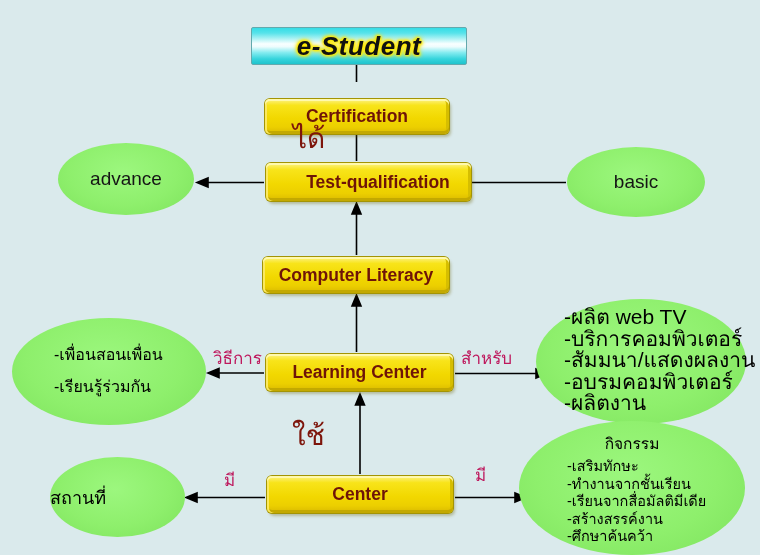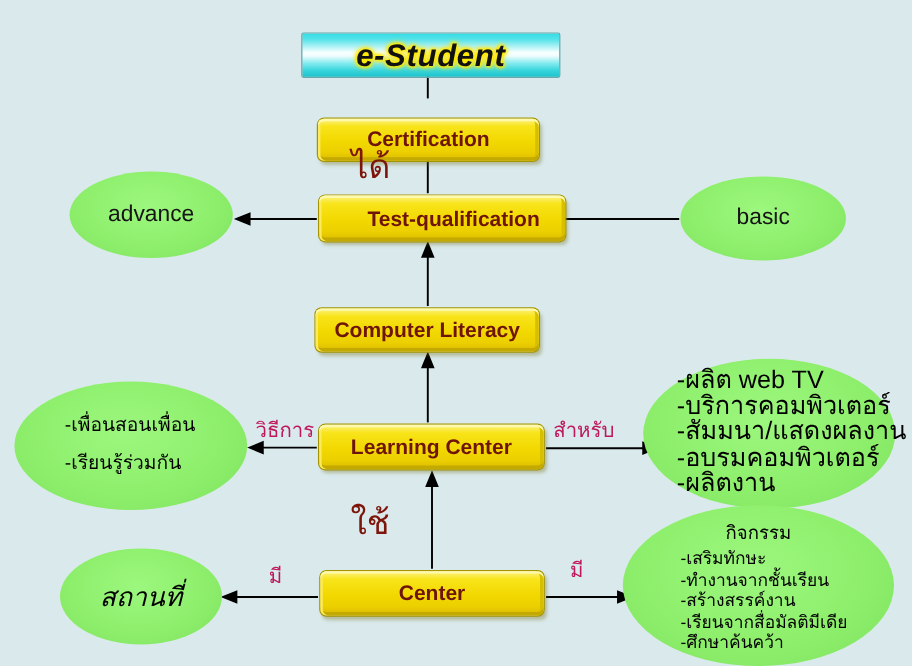"สถานที่" .e-place { font-size: 22px -> 18px; font-style: italic -> none; justify-content: center -> flex-start }
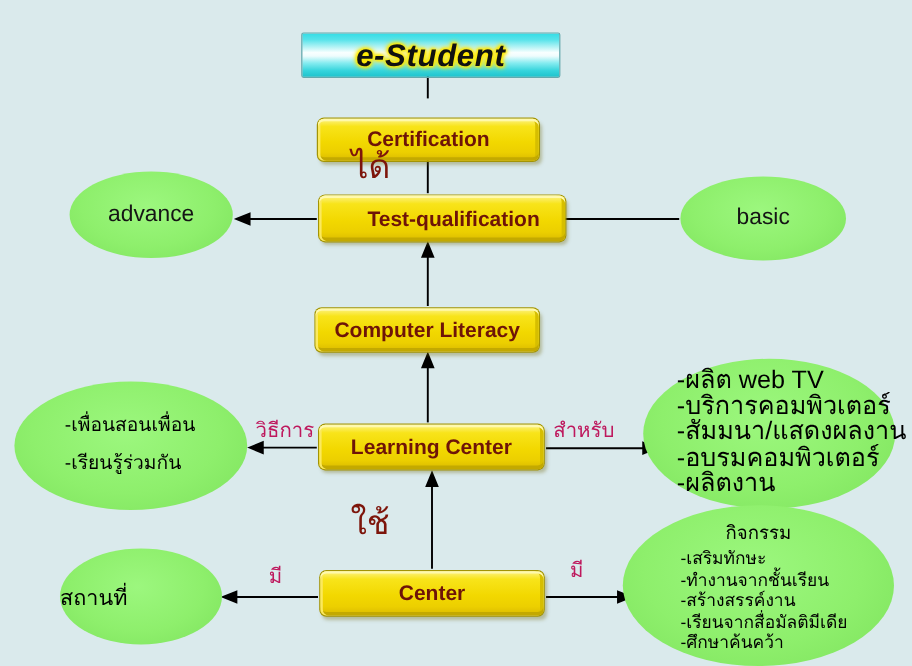"-สร้างสรรค์งาน" div.line { order: before "-เรียนจากสื่อมัลติมีเดีย" -> after "-เรียนจากสื่อมัลติมีเดีย" }
